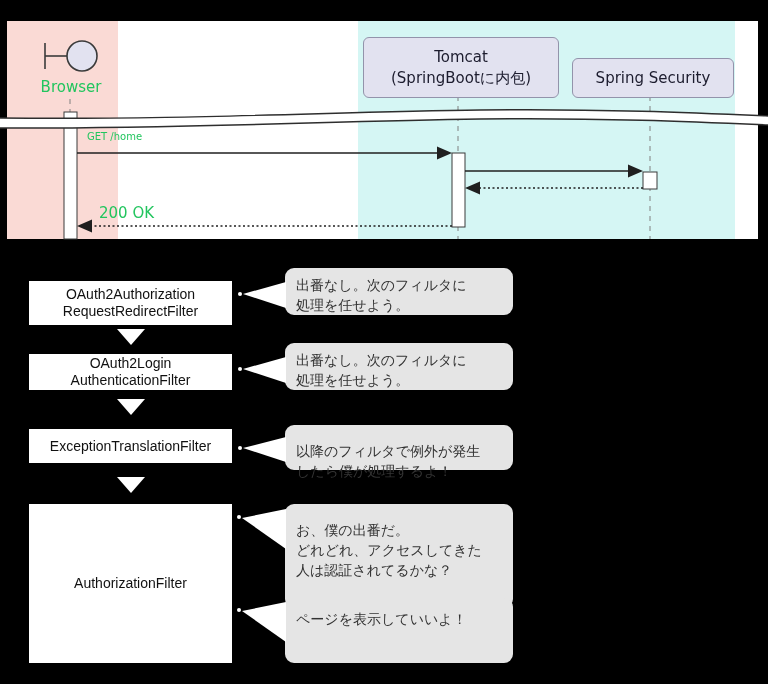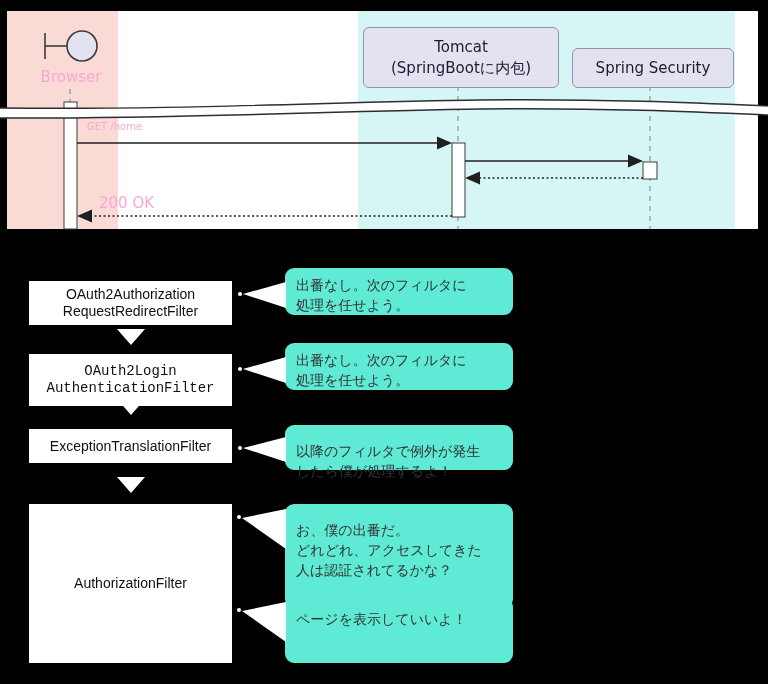"Tomcat" #seq { top: 6px -> 16px }
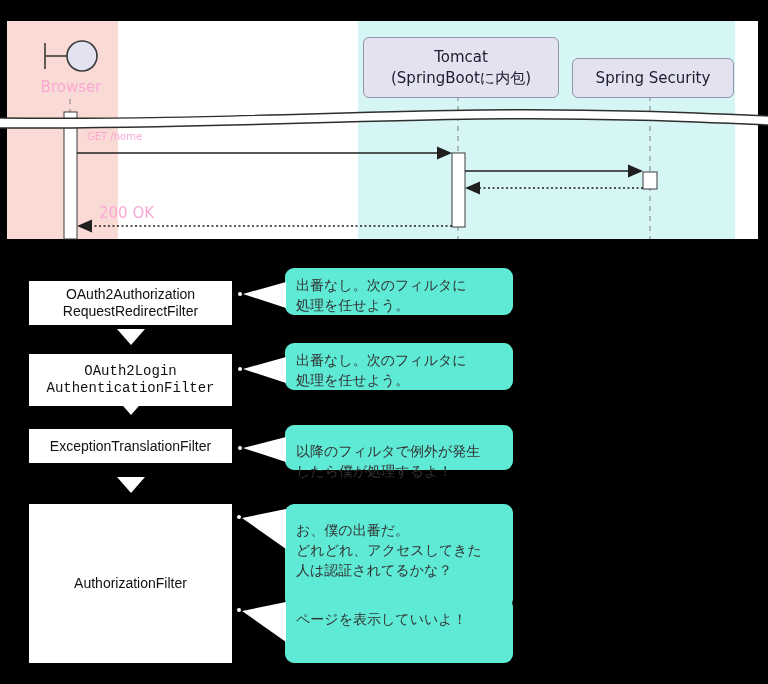"Browser" .seq-label { color: #f9a8d4 -> #22c55e }
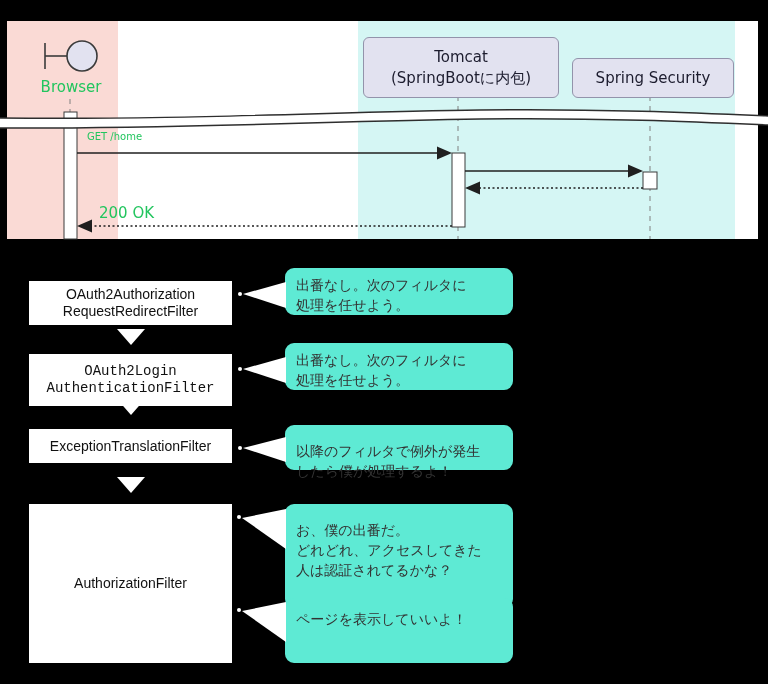"出番なし。次のフィルタに" .bubble { background: #5eead4 -> #e5e5e5 }
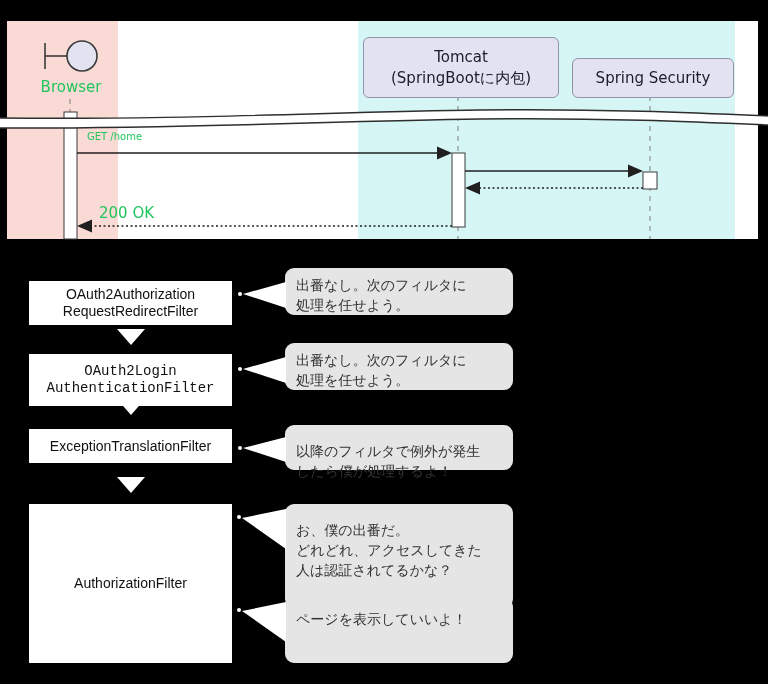"OAuth2Login" #fbox2 { font-family: Liberation Mono, monospace -> none; height: 52px -> 36px }
